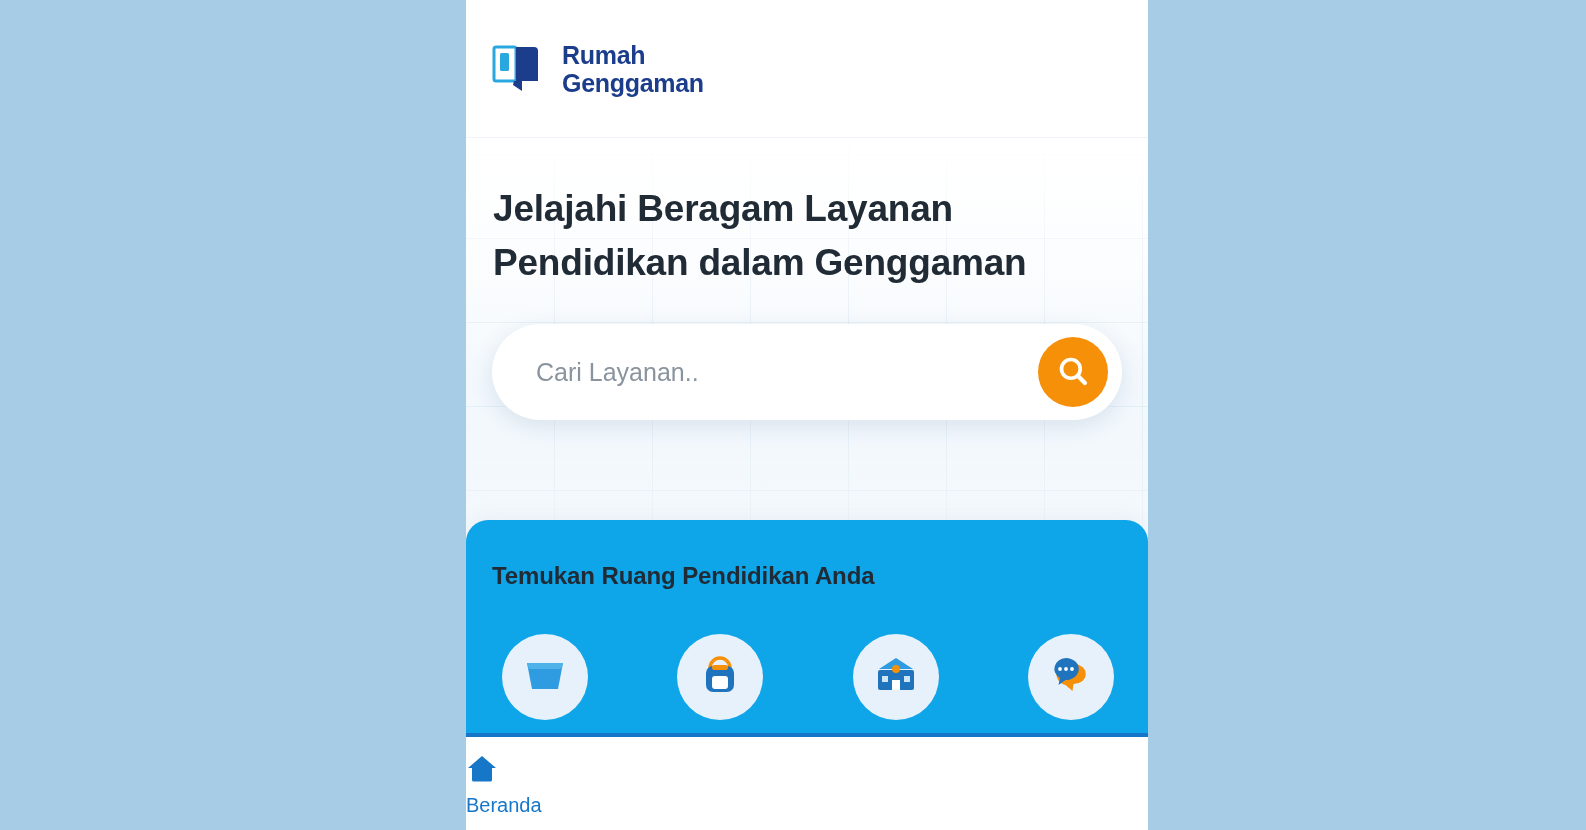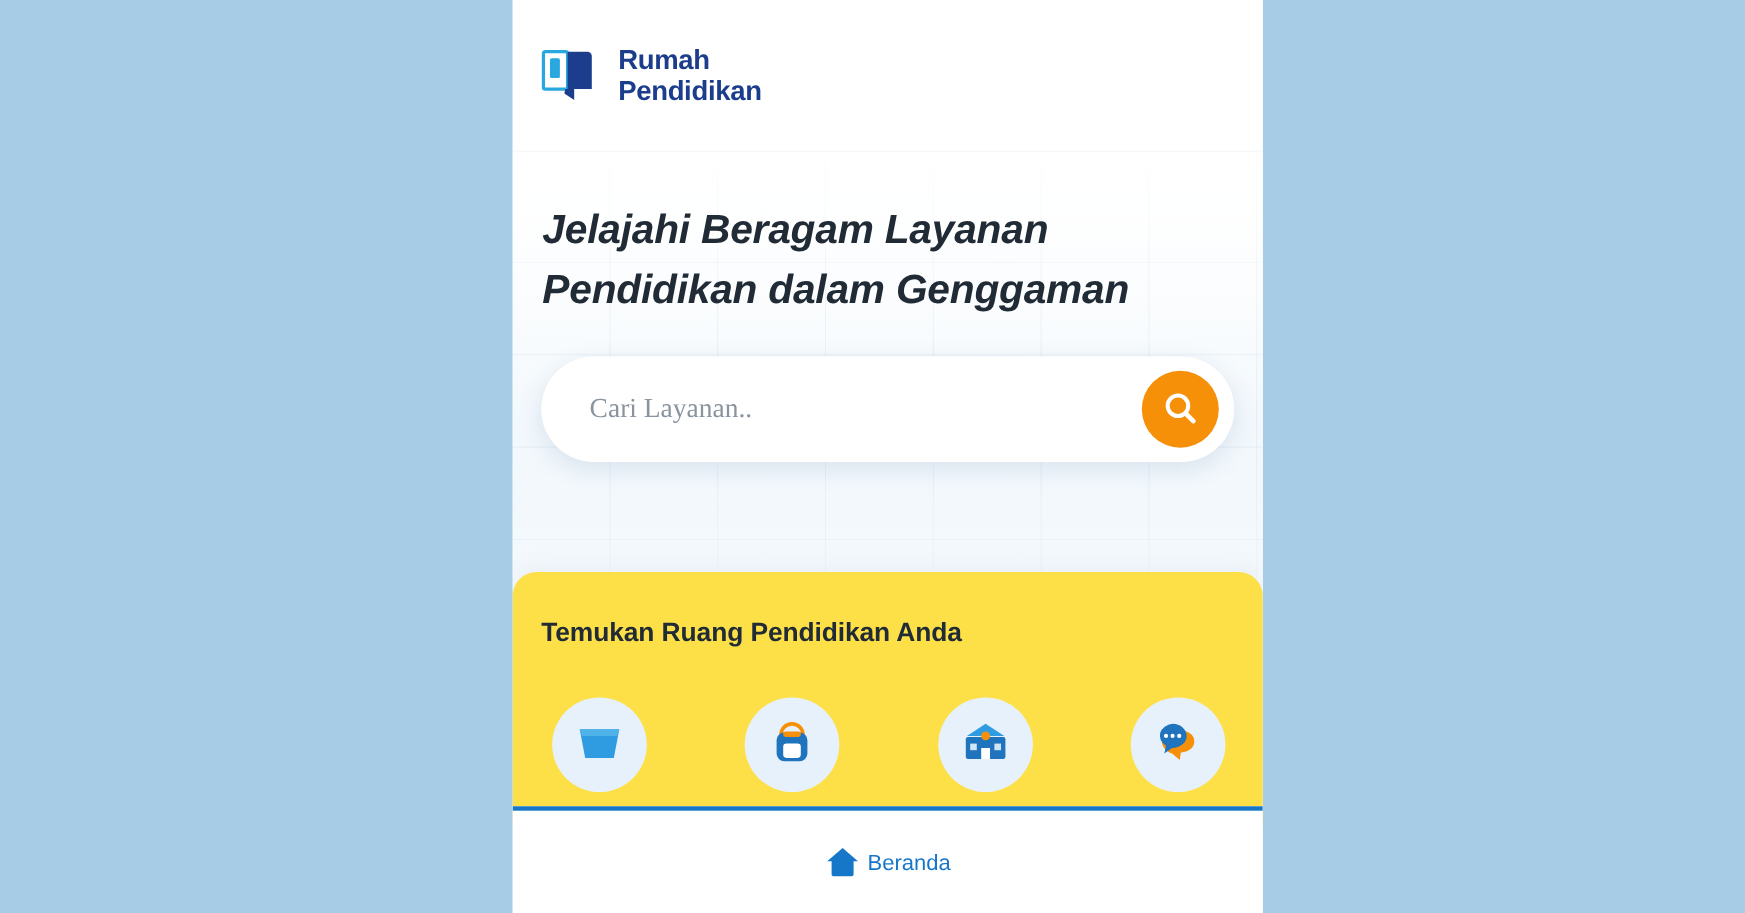"Pendidikan" span.l2 { text: Pendidikan -> Genggaman }
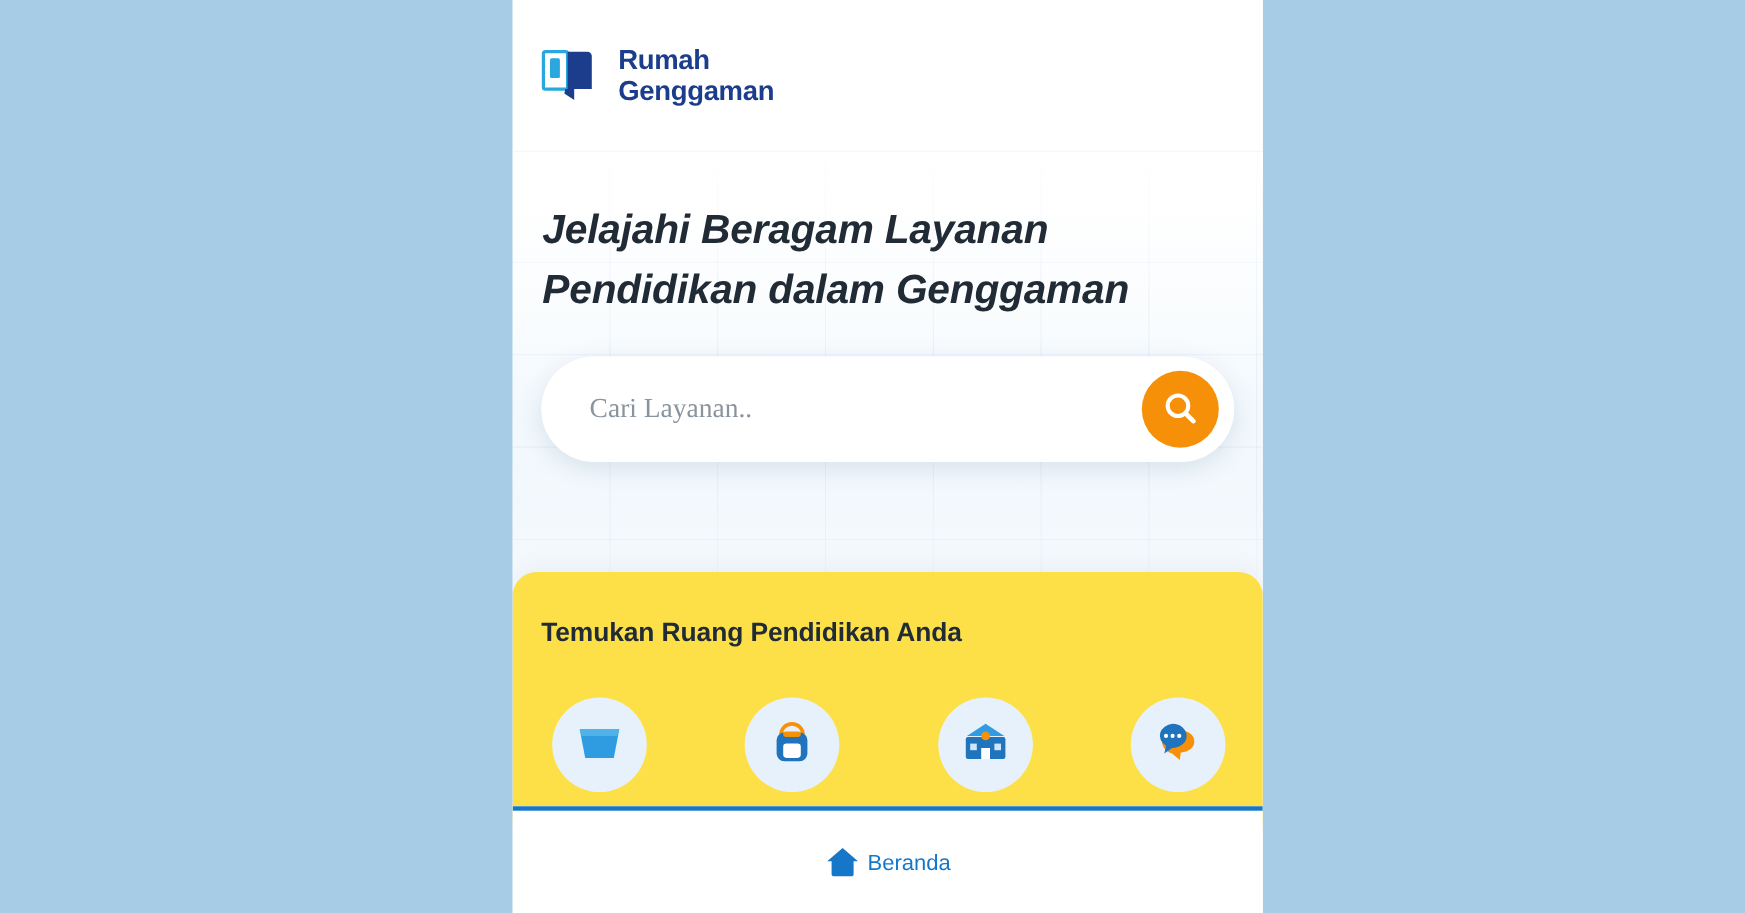"Jelajahi Beragam Layanan Pendidikan" .hero-title { font-style: italic -> none }
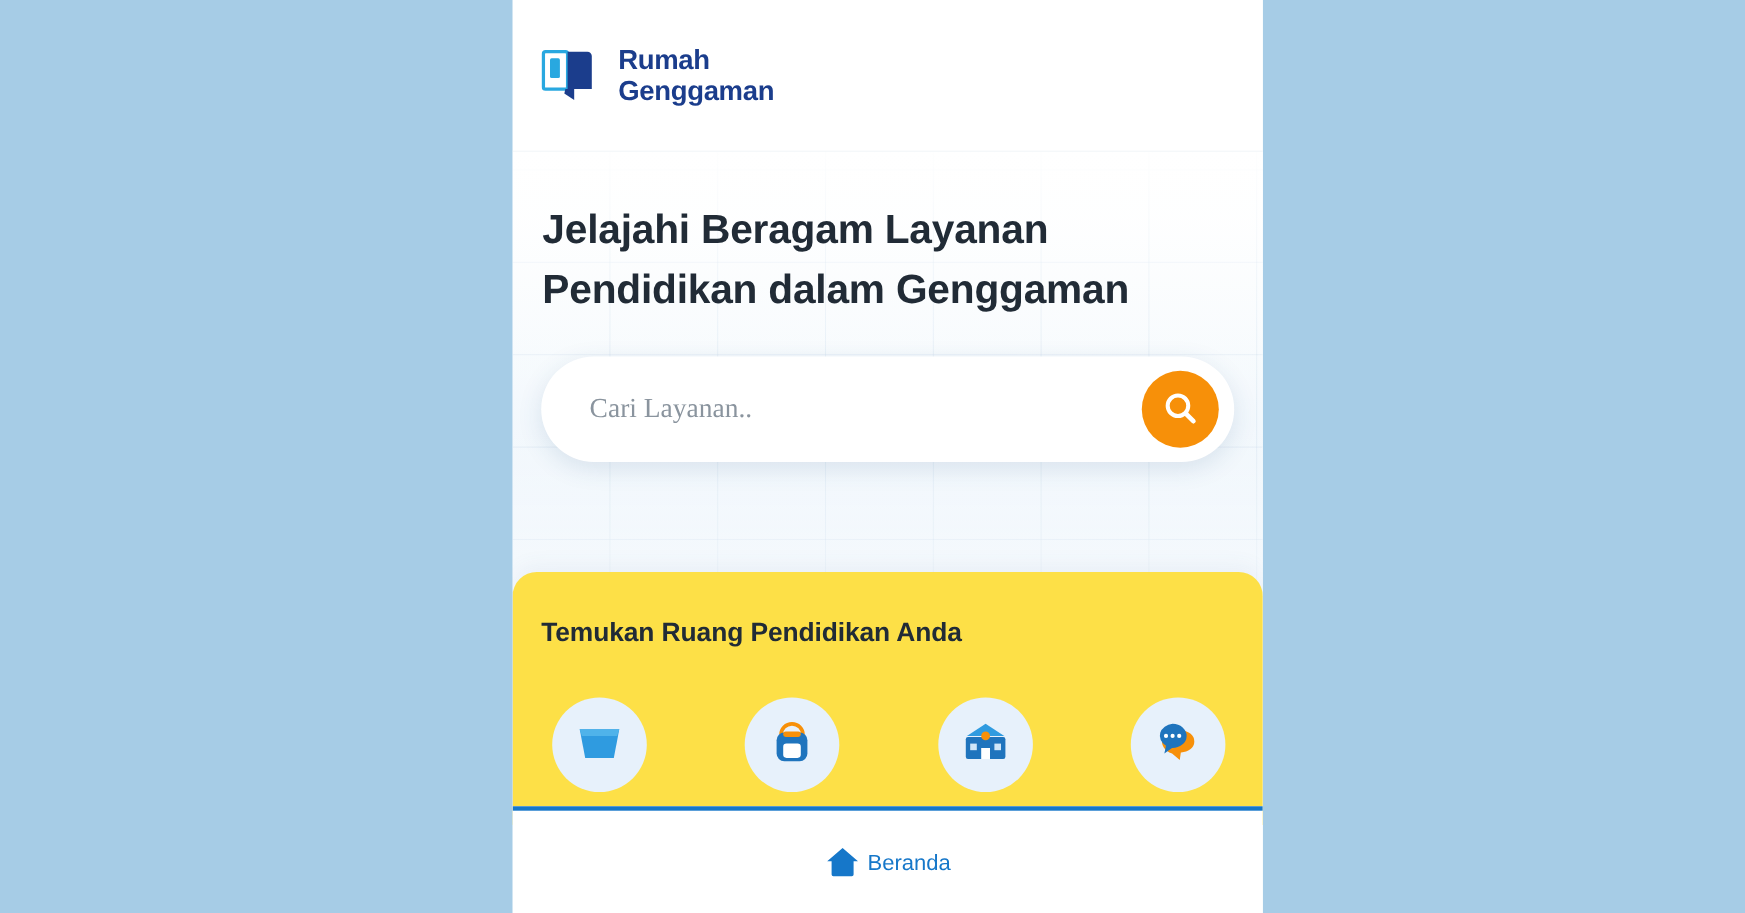"Cari Layanan.." .search-input { font-family: Liberation Serif, serif -> Liberation Sans, sans-serif }
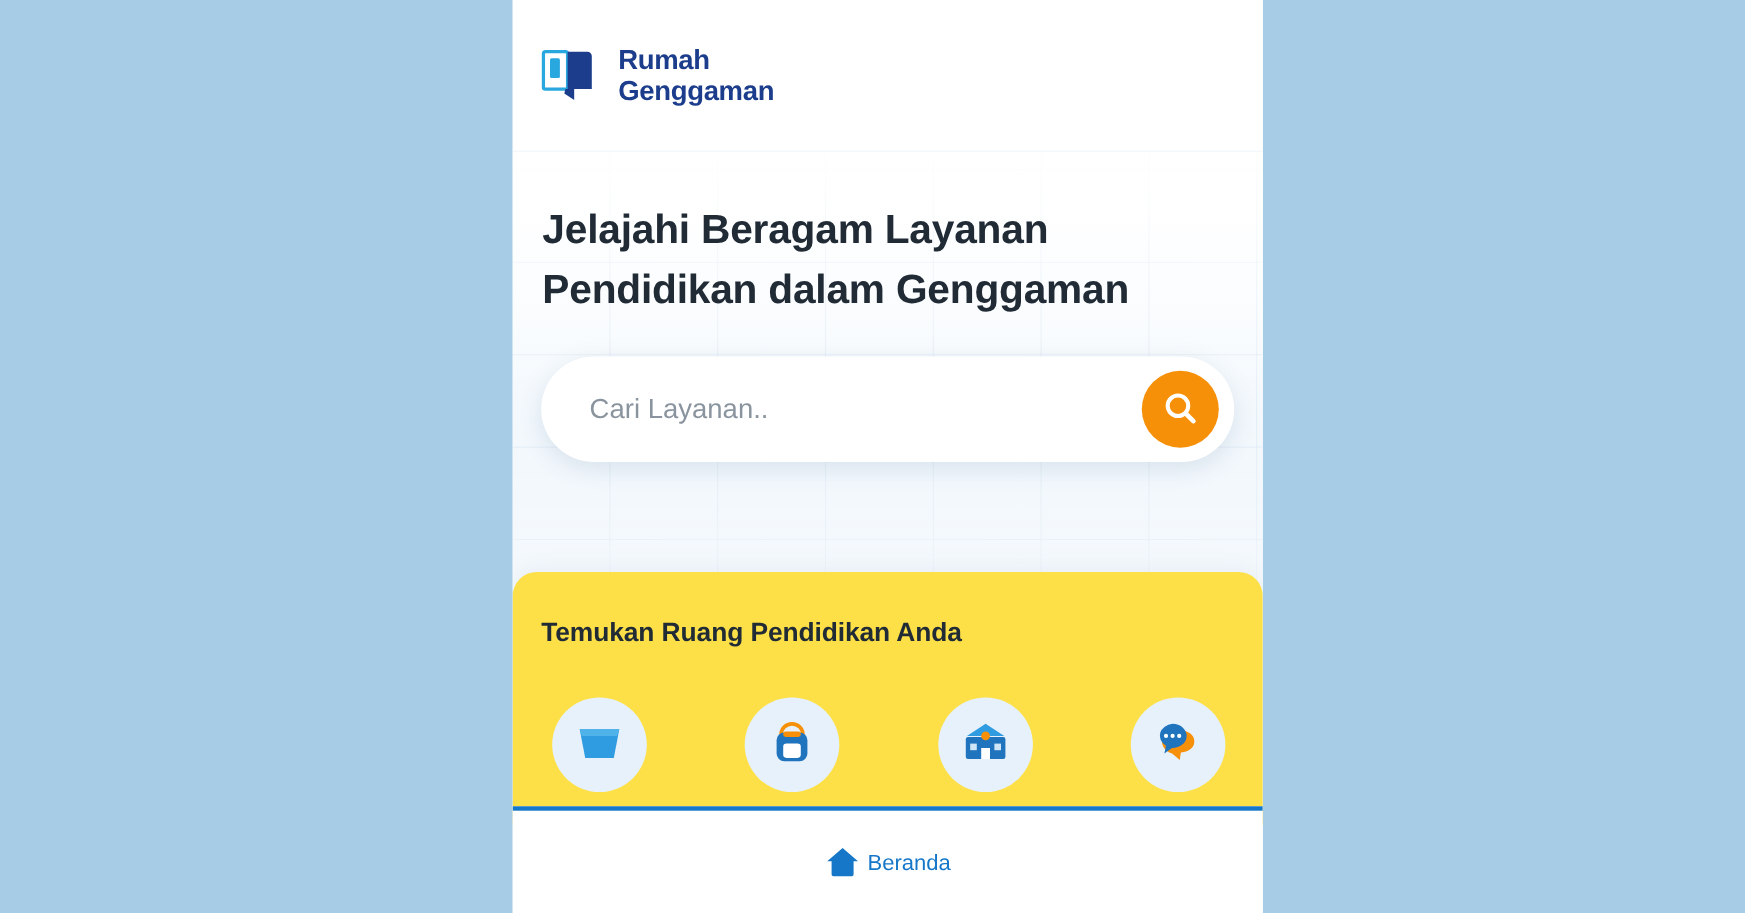"Temukan Ruang Pendidikan Anda" .services { background: #fde047 -> #0ea5e9 }
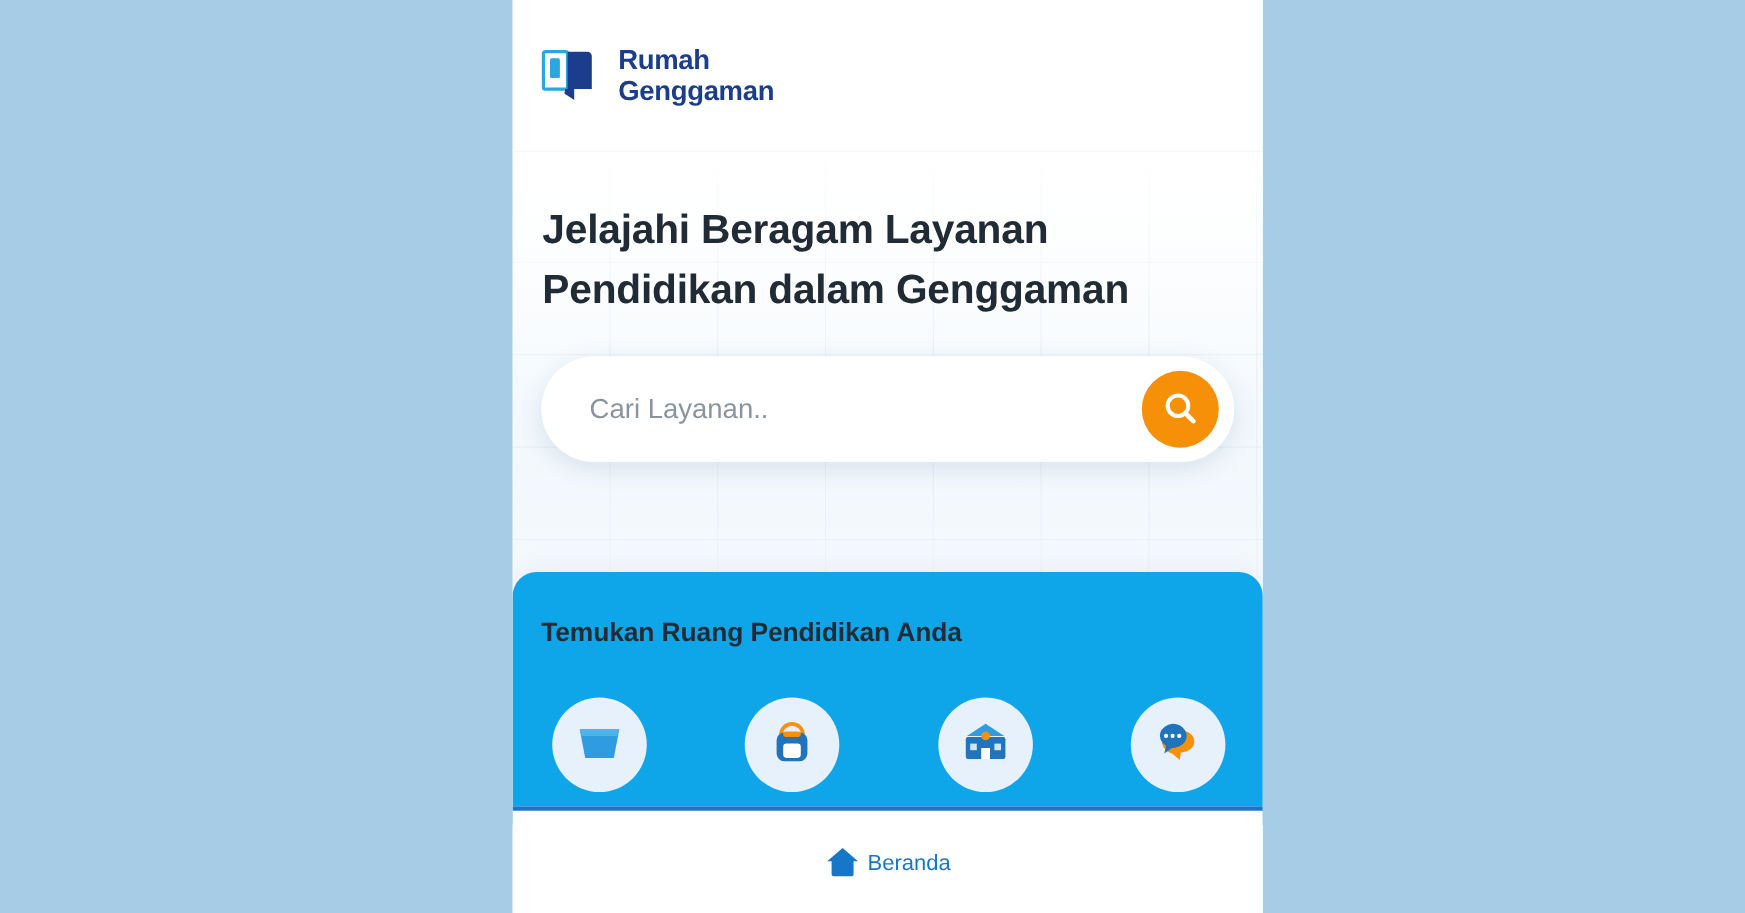"Beranda" .nav-item { align-items: center -> none; flex-direction: row -> column }
